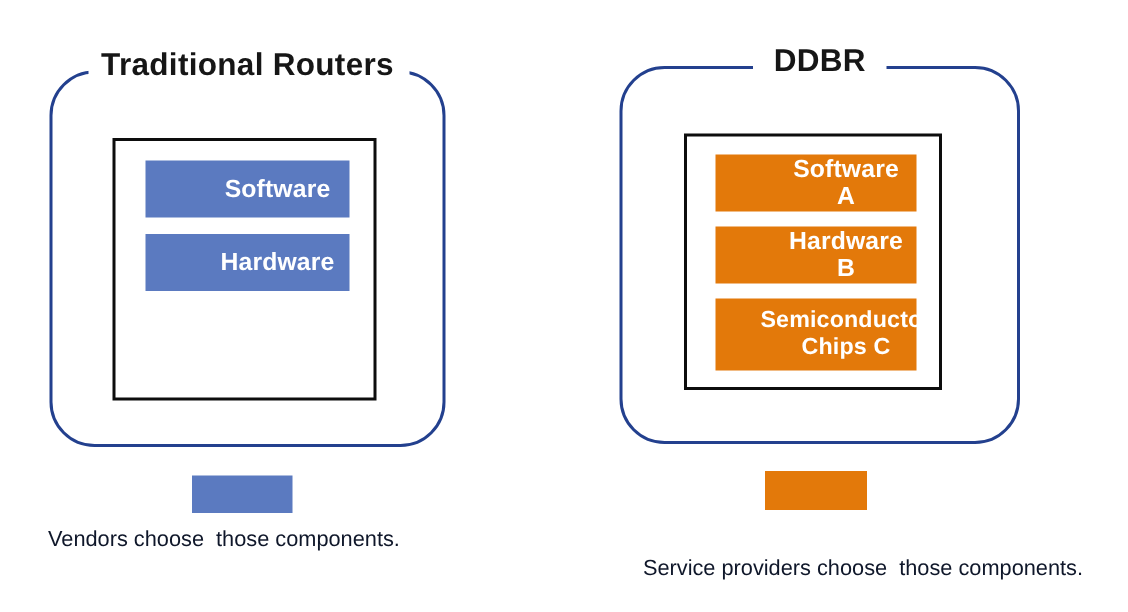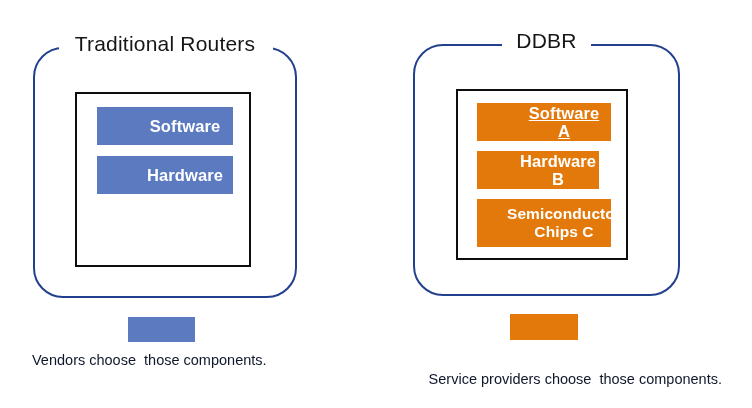"Traditional Routers" .panel-title { font-weight: normal -> bold }
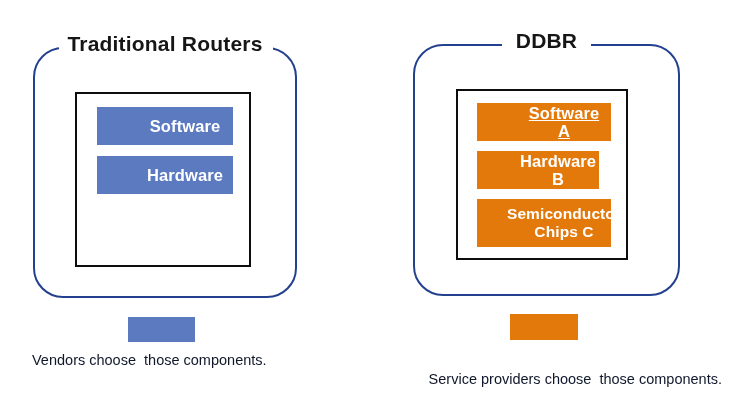"Software A" div.chip { text-decoration: underline -> none }
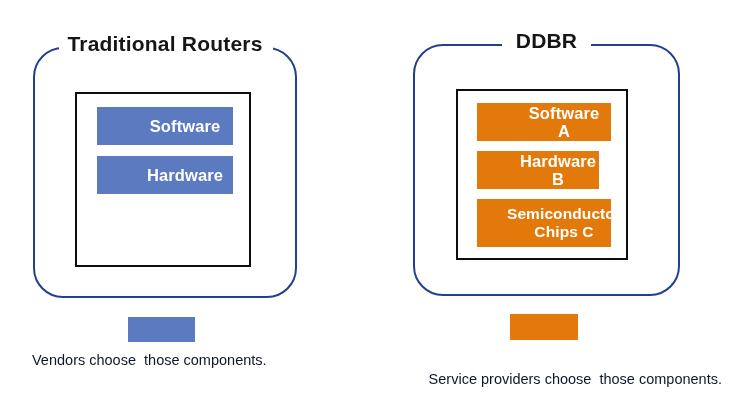"Hardware B" div.chip { width: 122px -> 134px }
